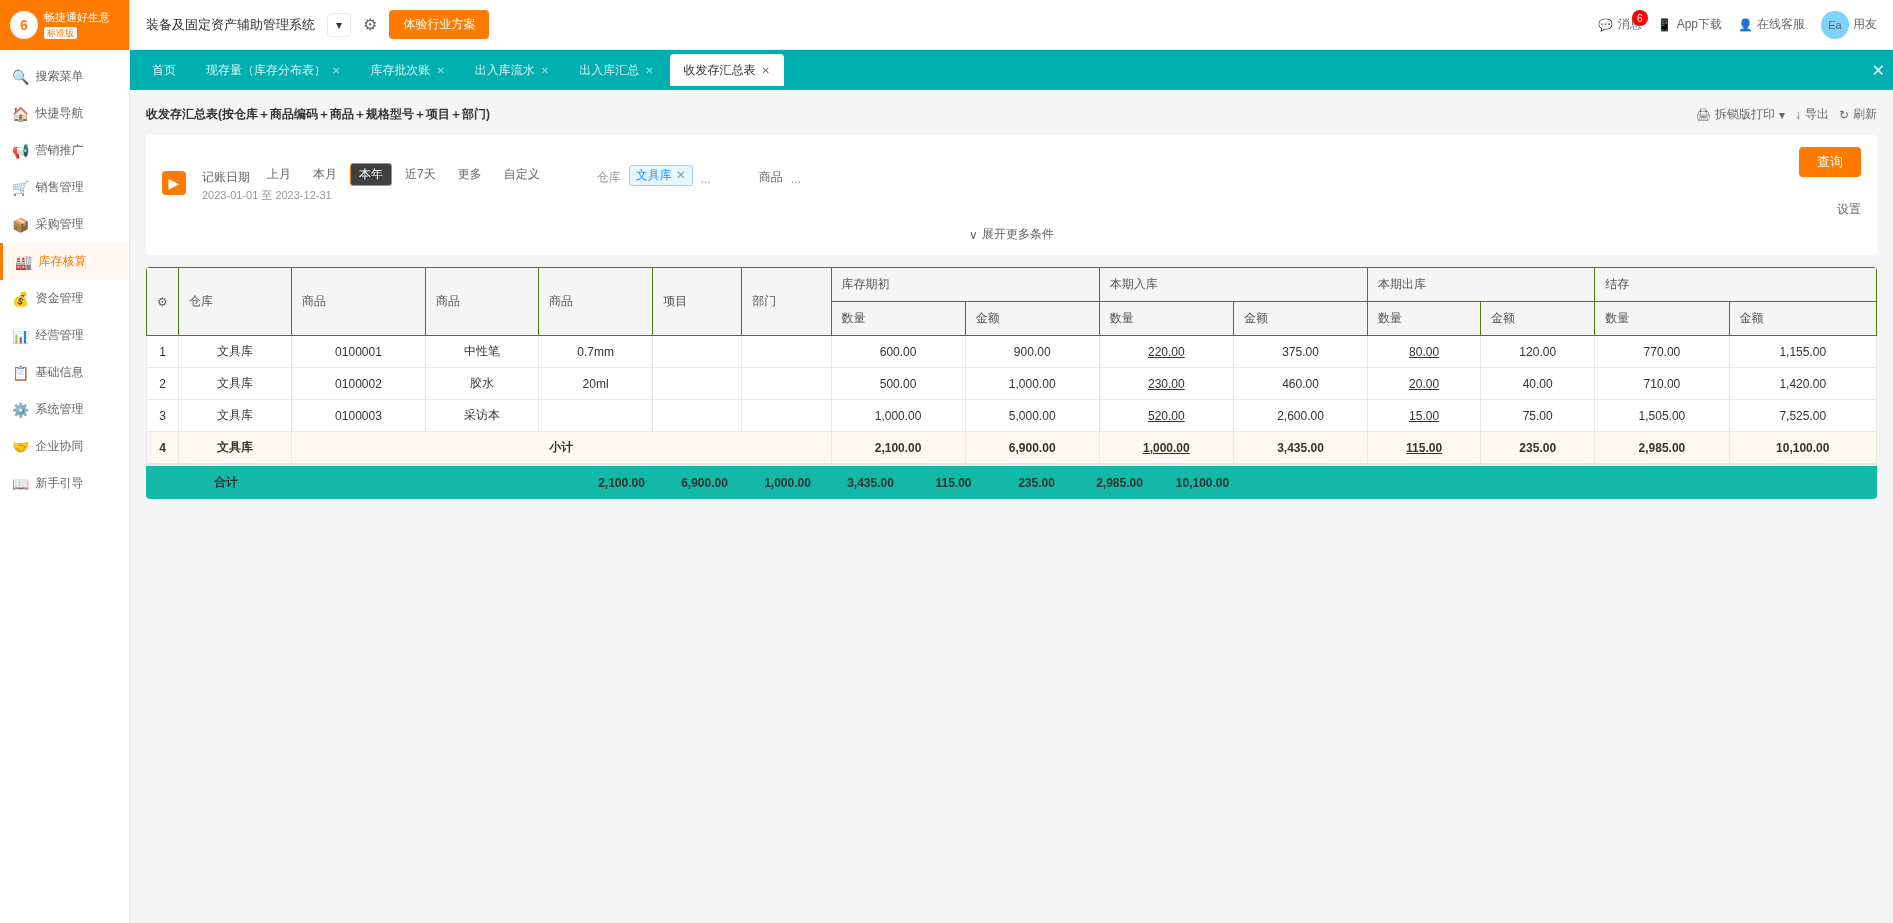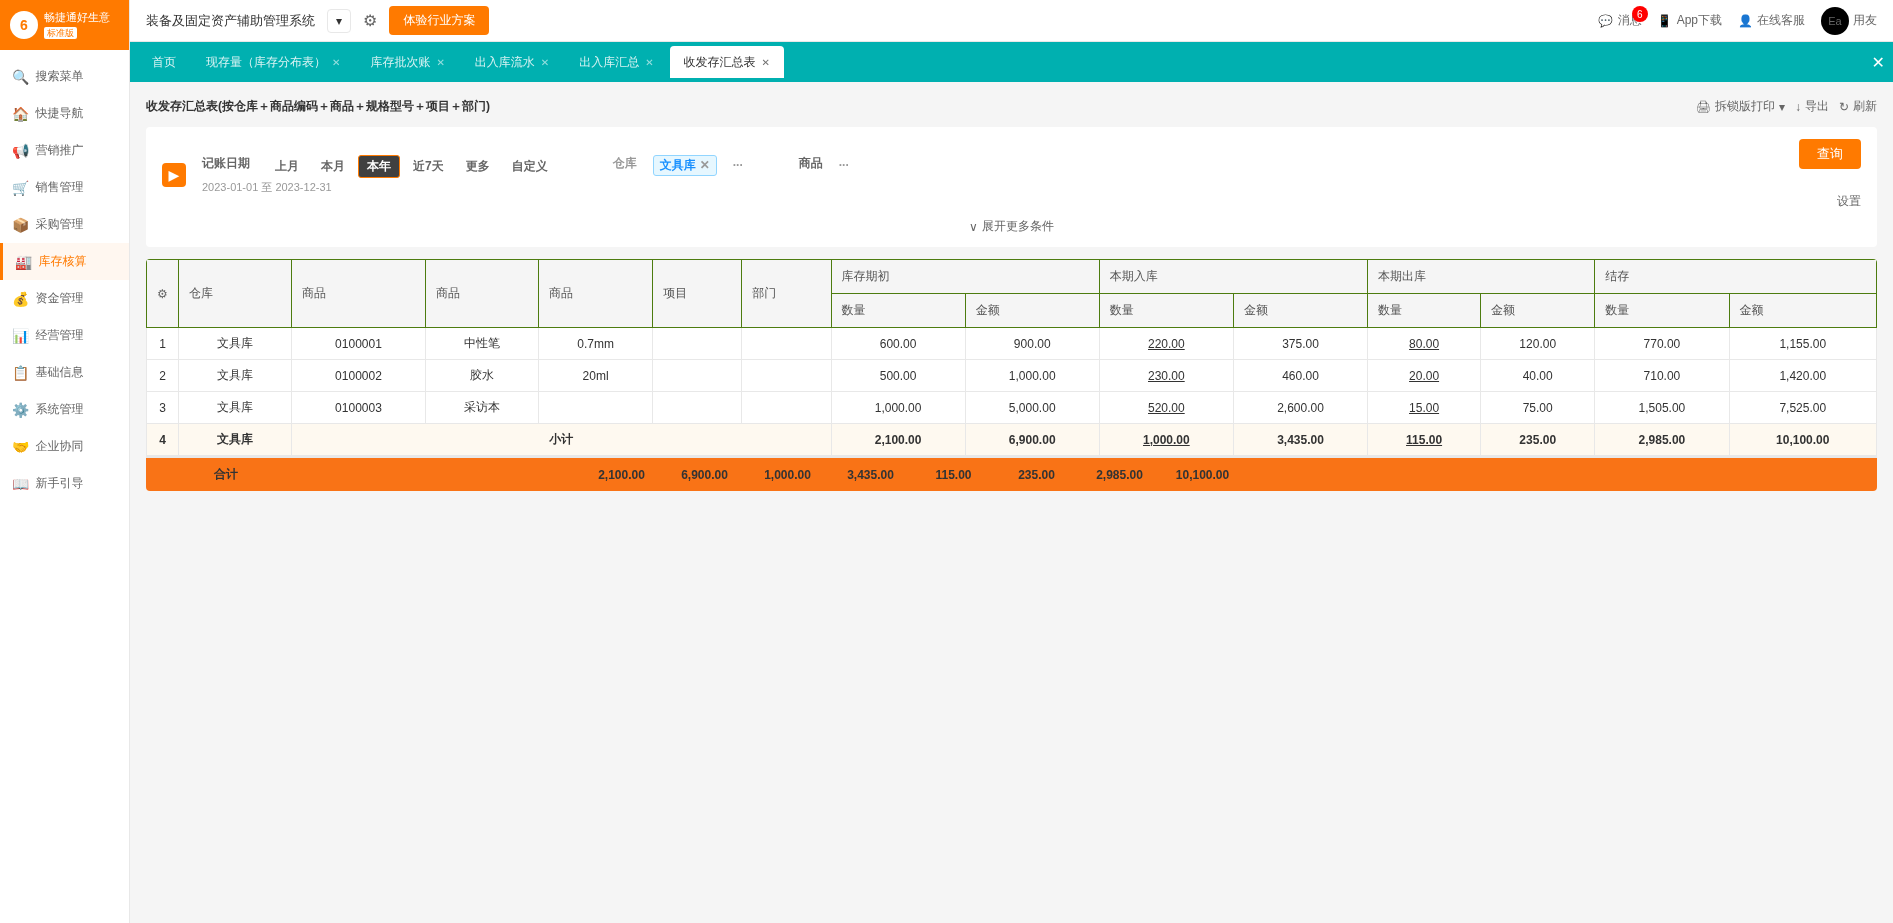"装备及固定资产辅助管理系统" .topbar { height: 42px -> 50px }
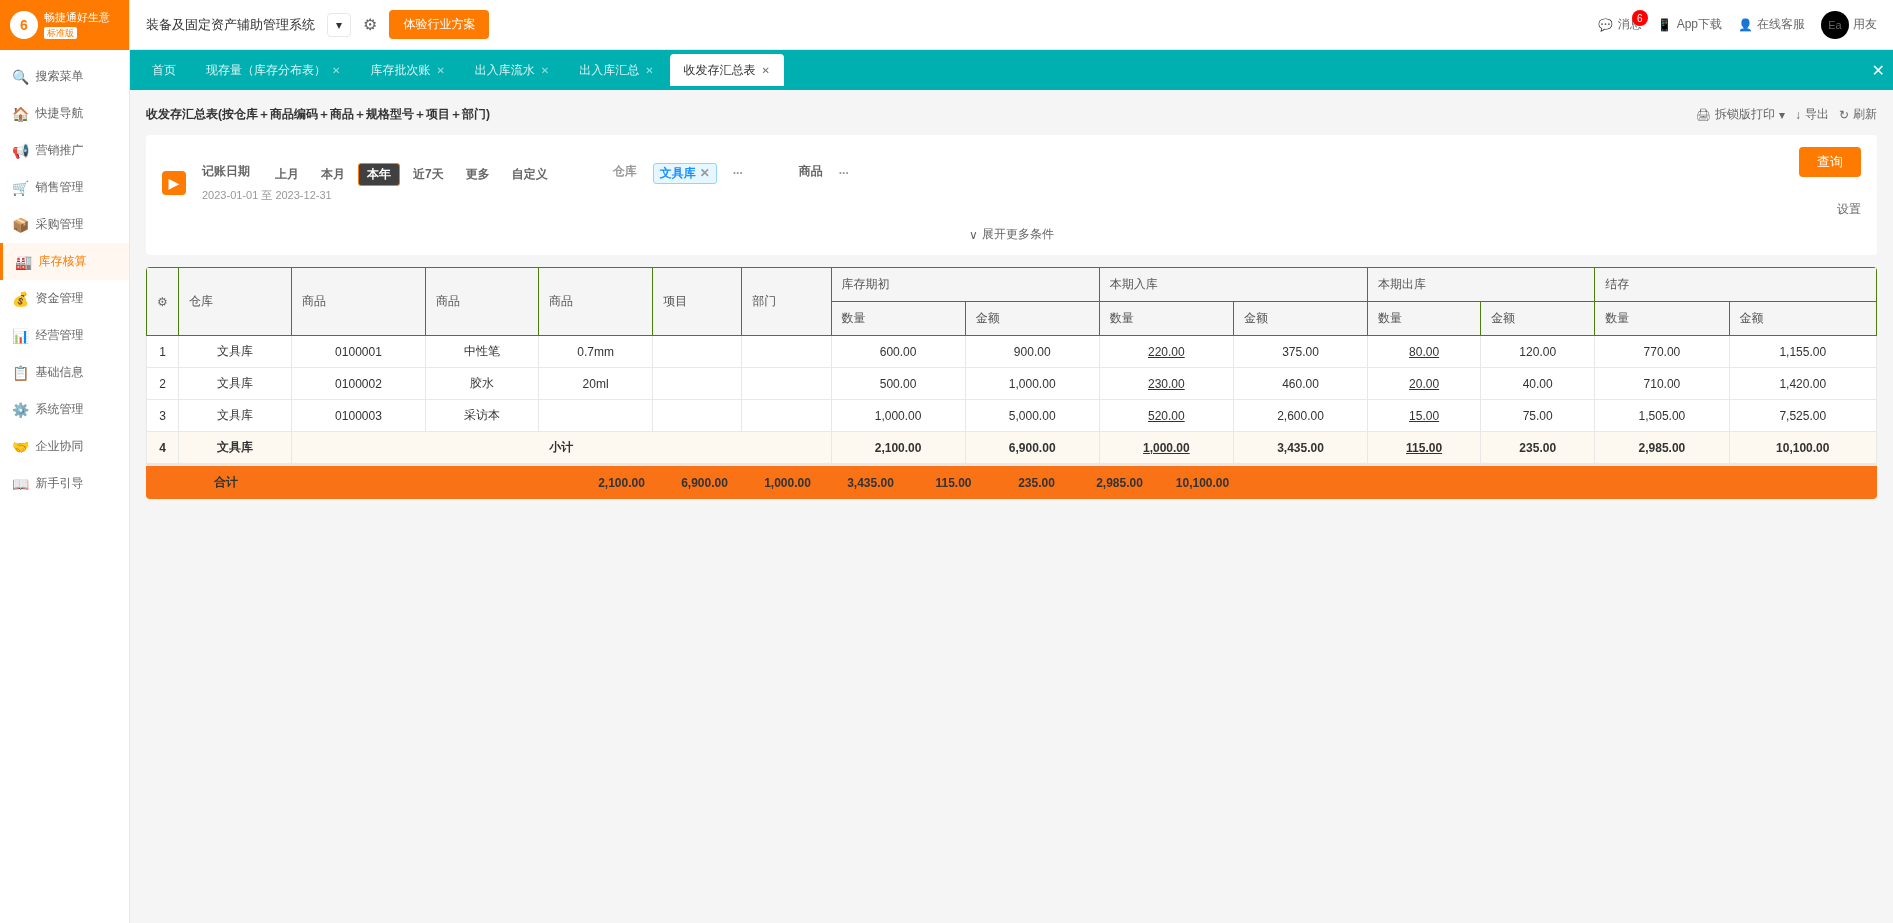"Ea" .user-avatar { background: #000000 -> #7dd3fc }
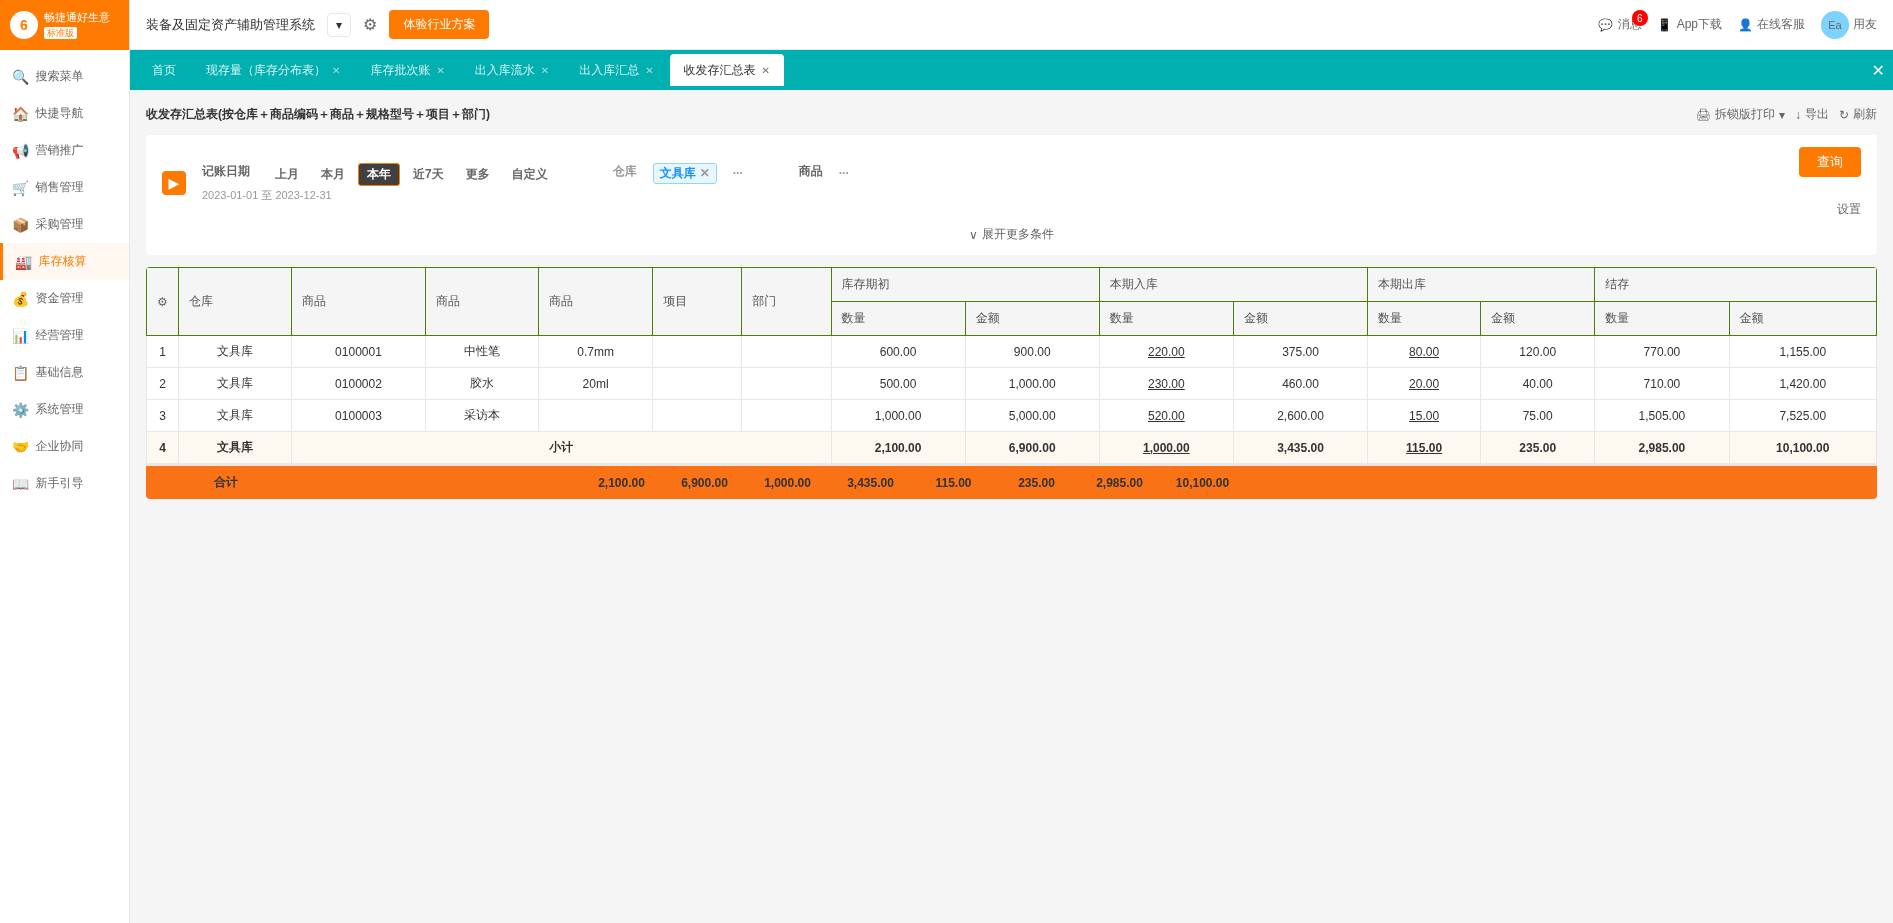"记账日期" div { align-items: flex-start -> flex-end; font-weight: bold -> none; gap: 16px -> 8px }
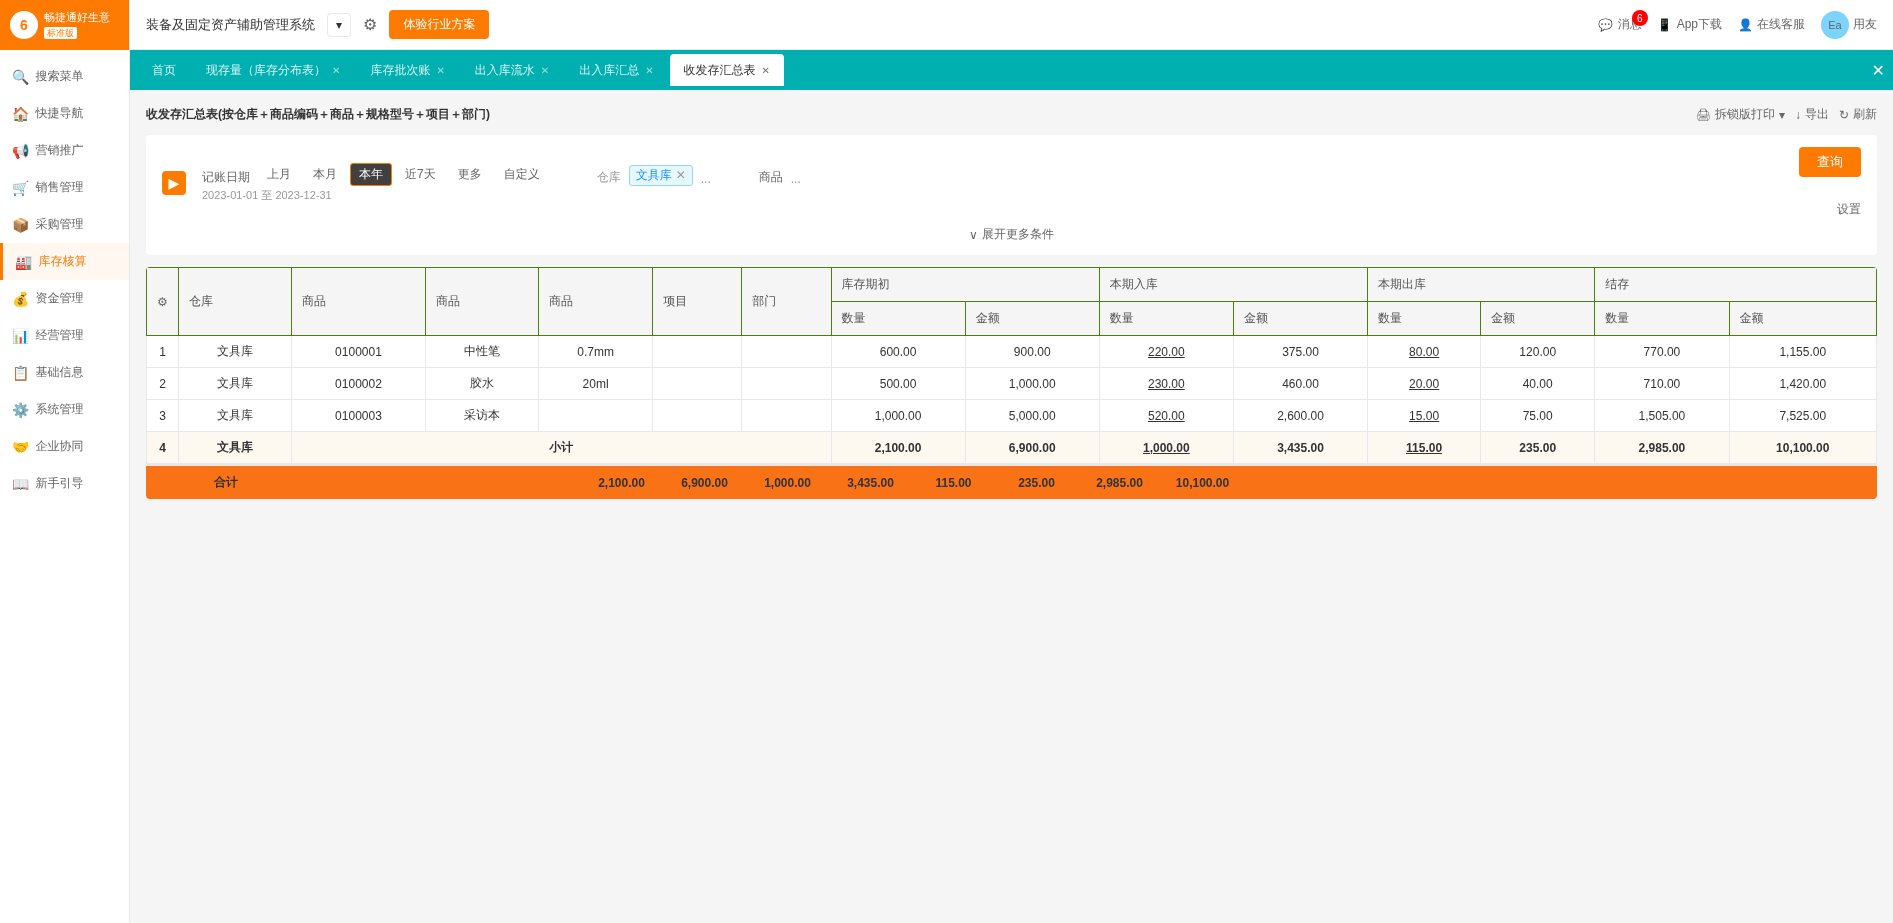"合计" div { background: #f97316 -> #14b8a6 }
